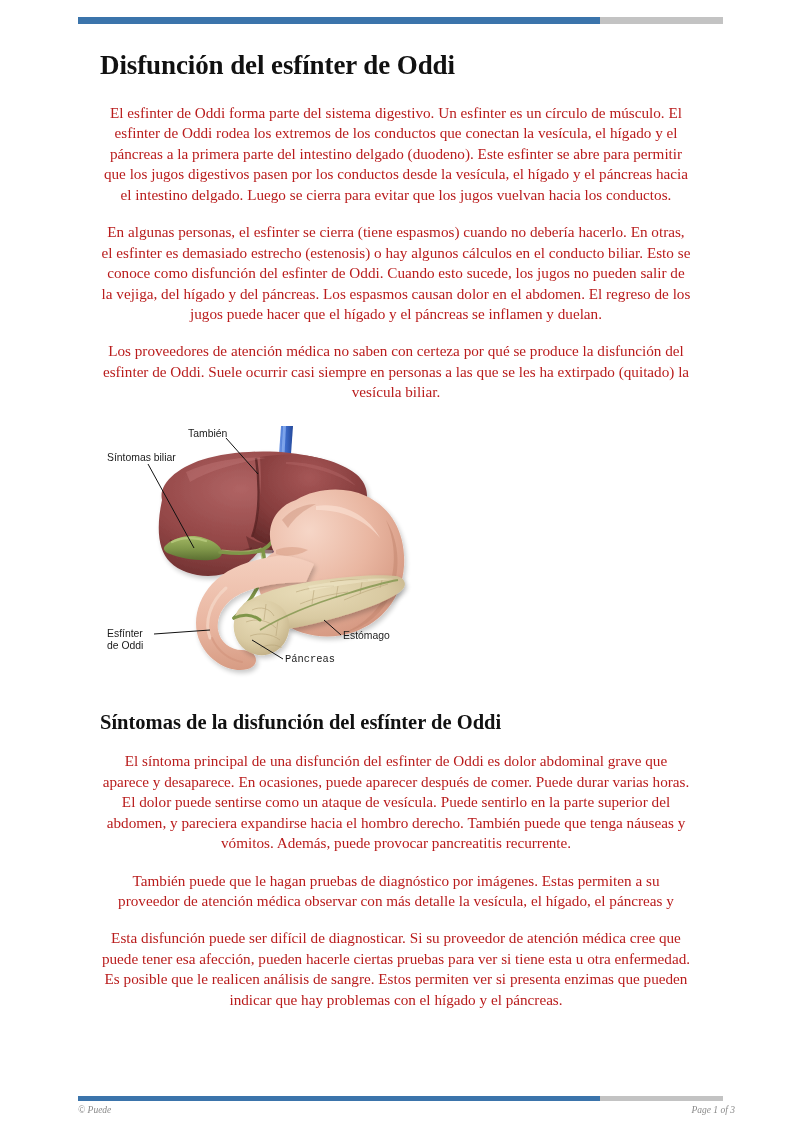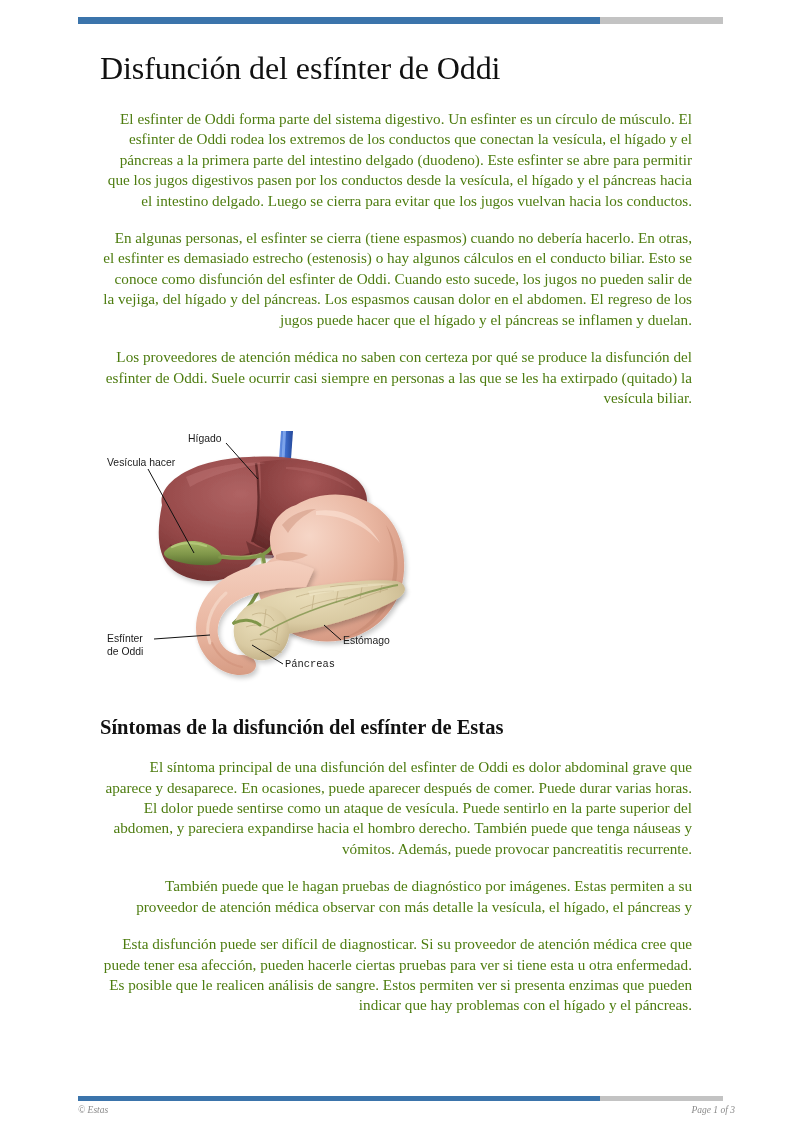"Disfunción del esfínter de Oddi" h1.doc-title { font-size: 32px -> 27px; font-weight: normal -> bold }
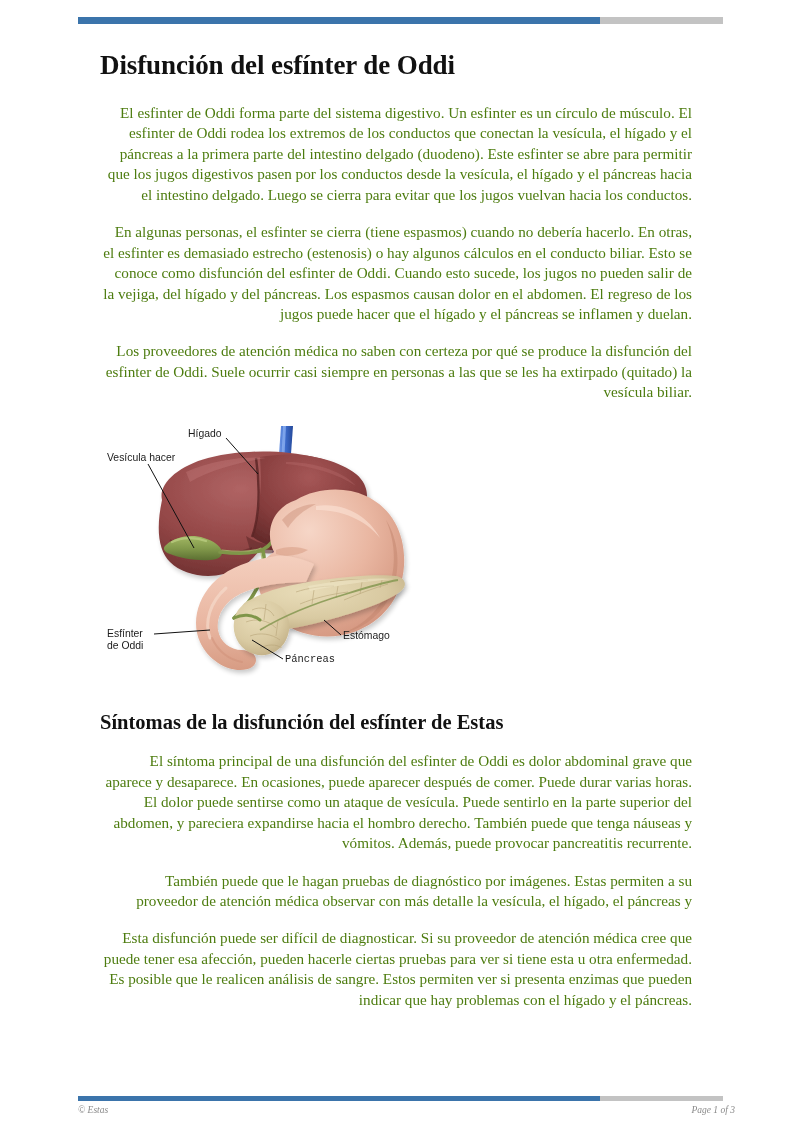"El esfinter de Oddi forma" p.body-par { color: #4d7c0f -> #b91c1c; text-align: right -> center }
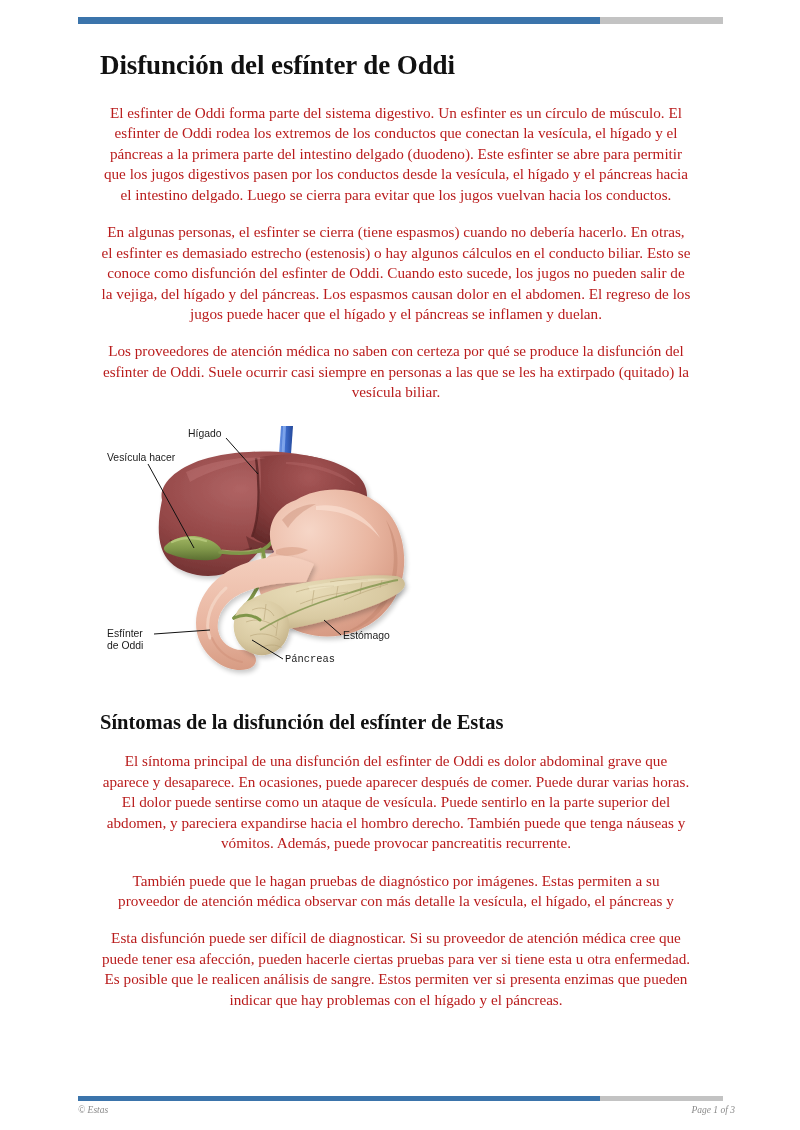"Hígado" div.fig-label { text: Hígado -> También }
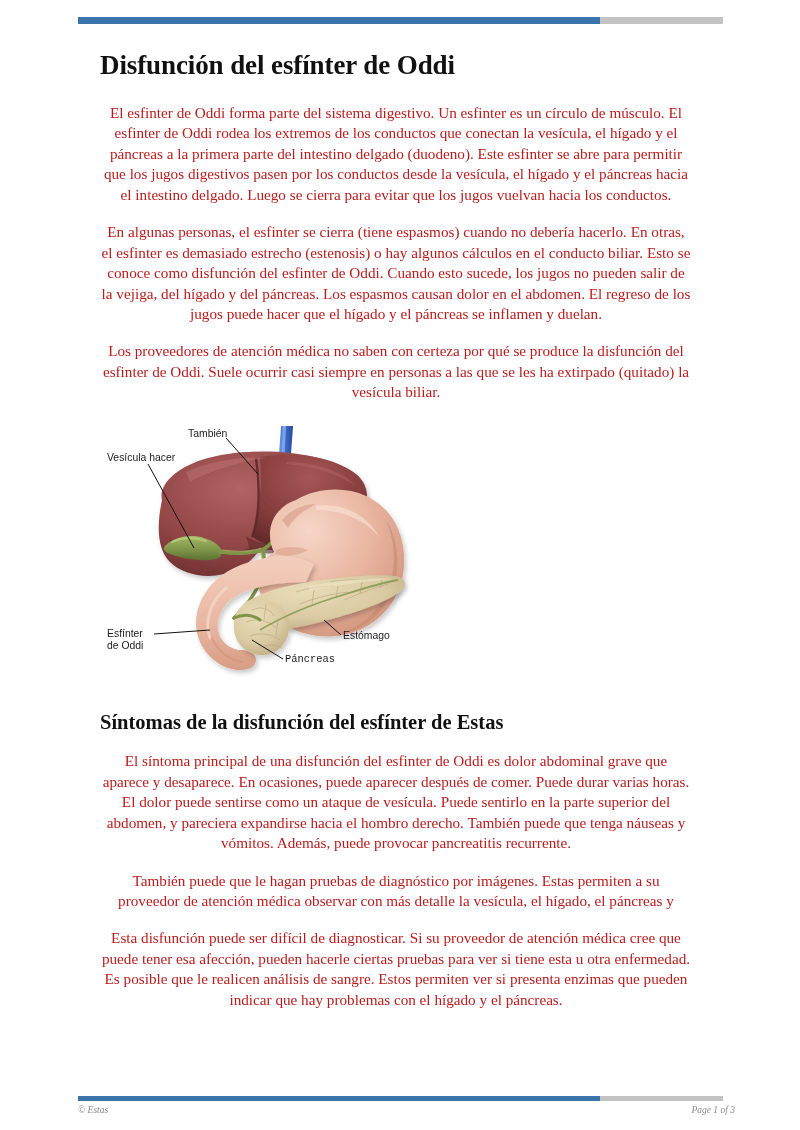"Vesícula hacer" div.fig-label { text: Vesícula hacer -> Síntomas biliar }
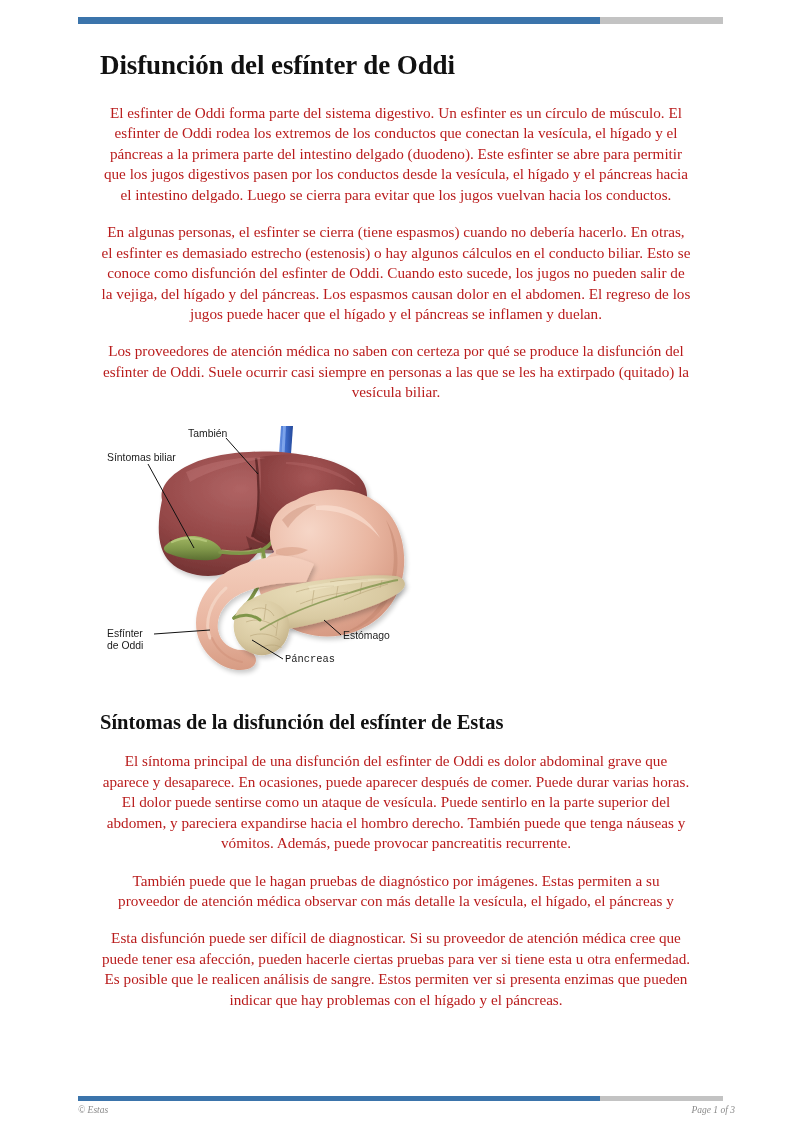"Síntomas de la disfunción del" h2.section-title { text: Estas -> Oddi }
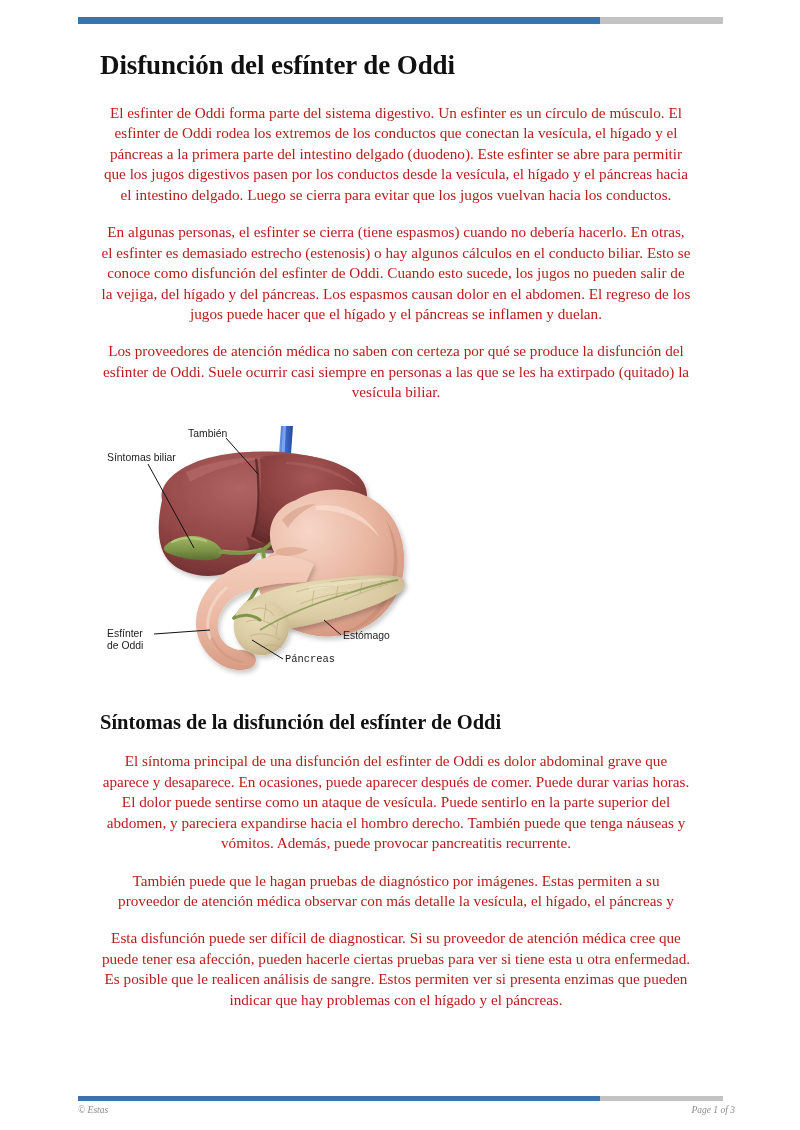"© Estas" div.footer-left { text: Estas -> Puede }
